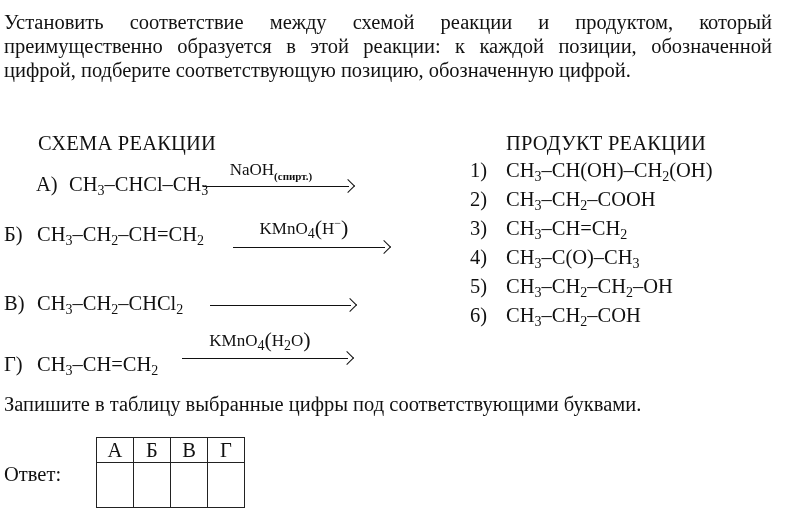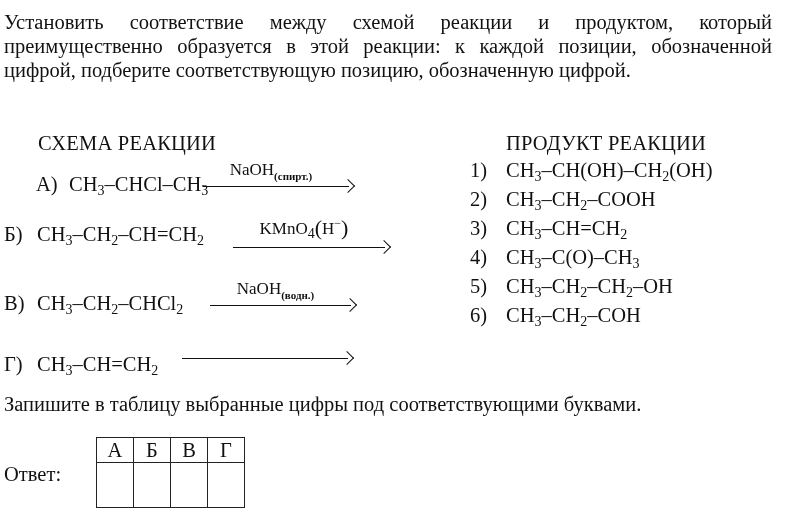"NaOH(водн.)" div.reagent { html: <div><span>NaOH</span><span>(водн.)</span></div> -> none }
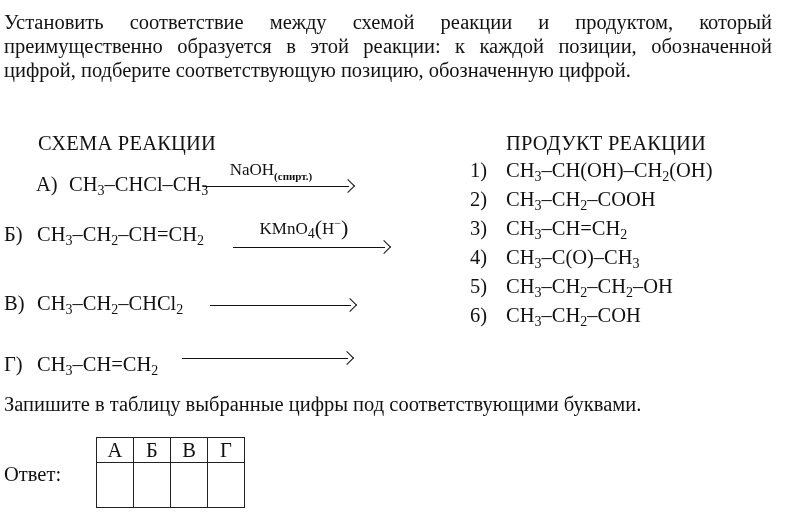"KMnO4(H2O)" div.reagent { html: none -> <div><span>KMnO</span><sub>4</sub><span>(</span><span>H</span><sub>2</sub><span>O</span><span>)</span></div> }
